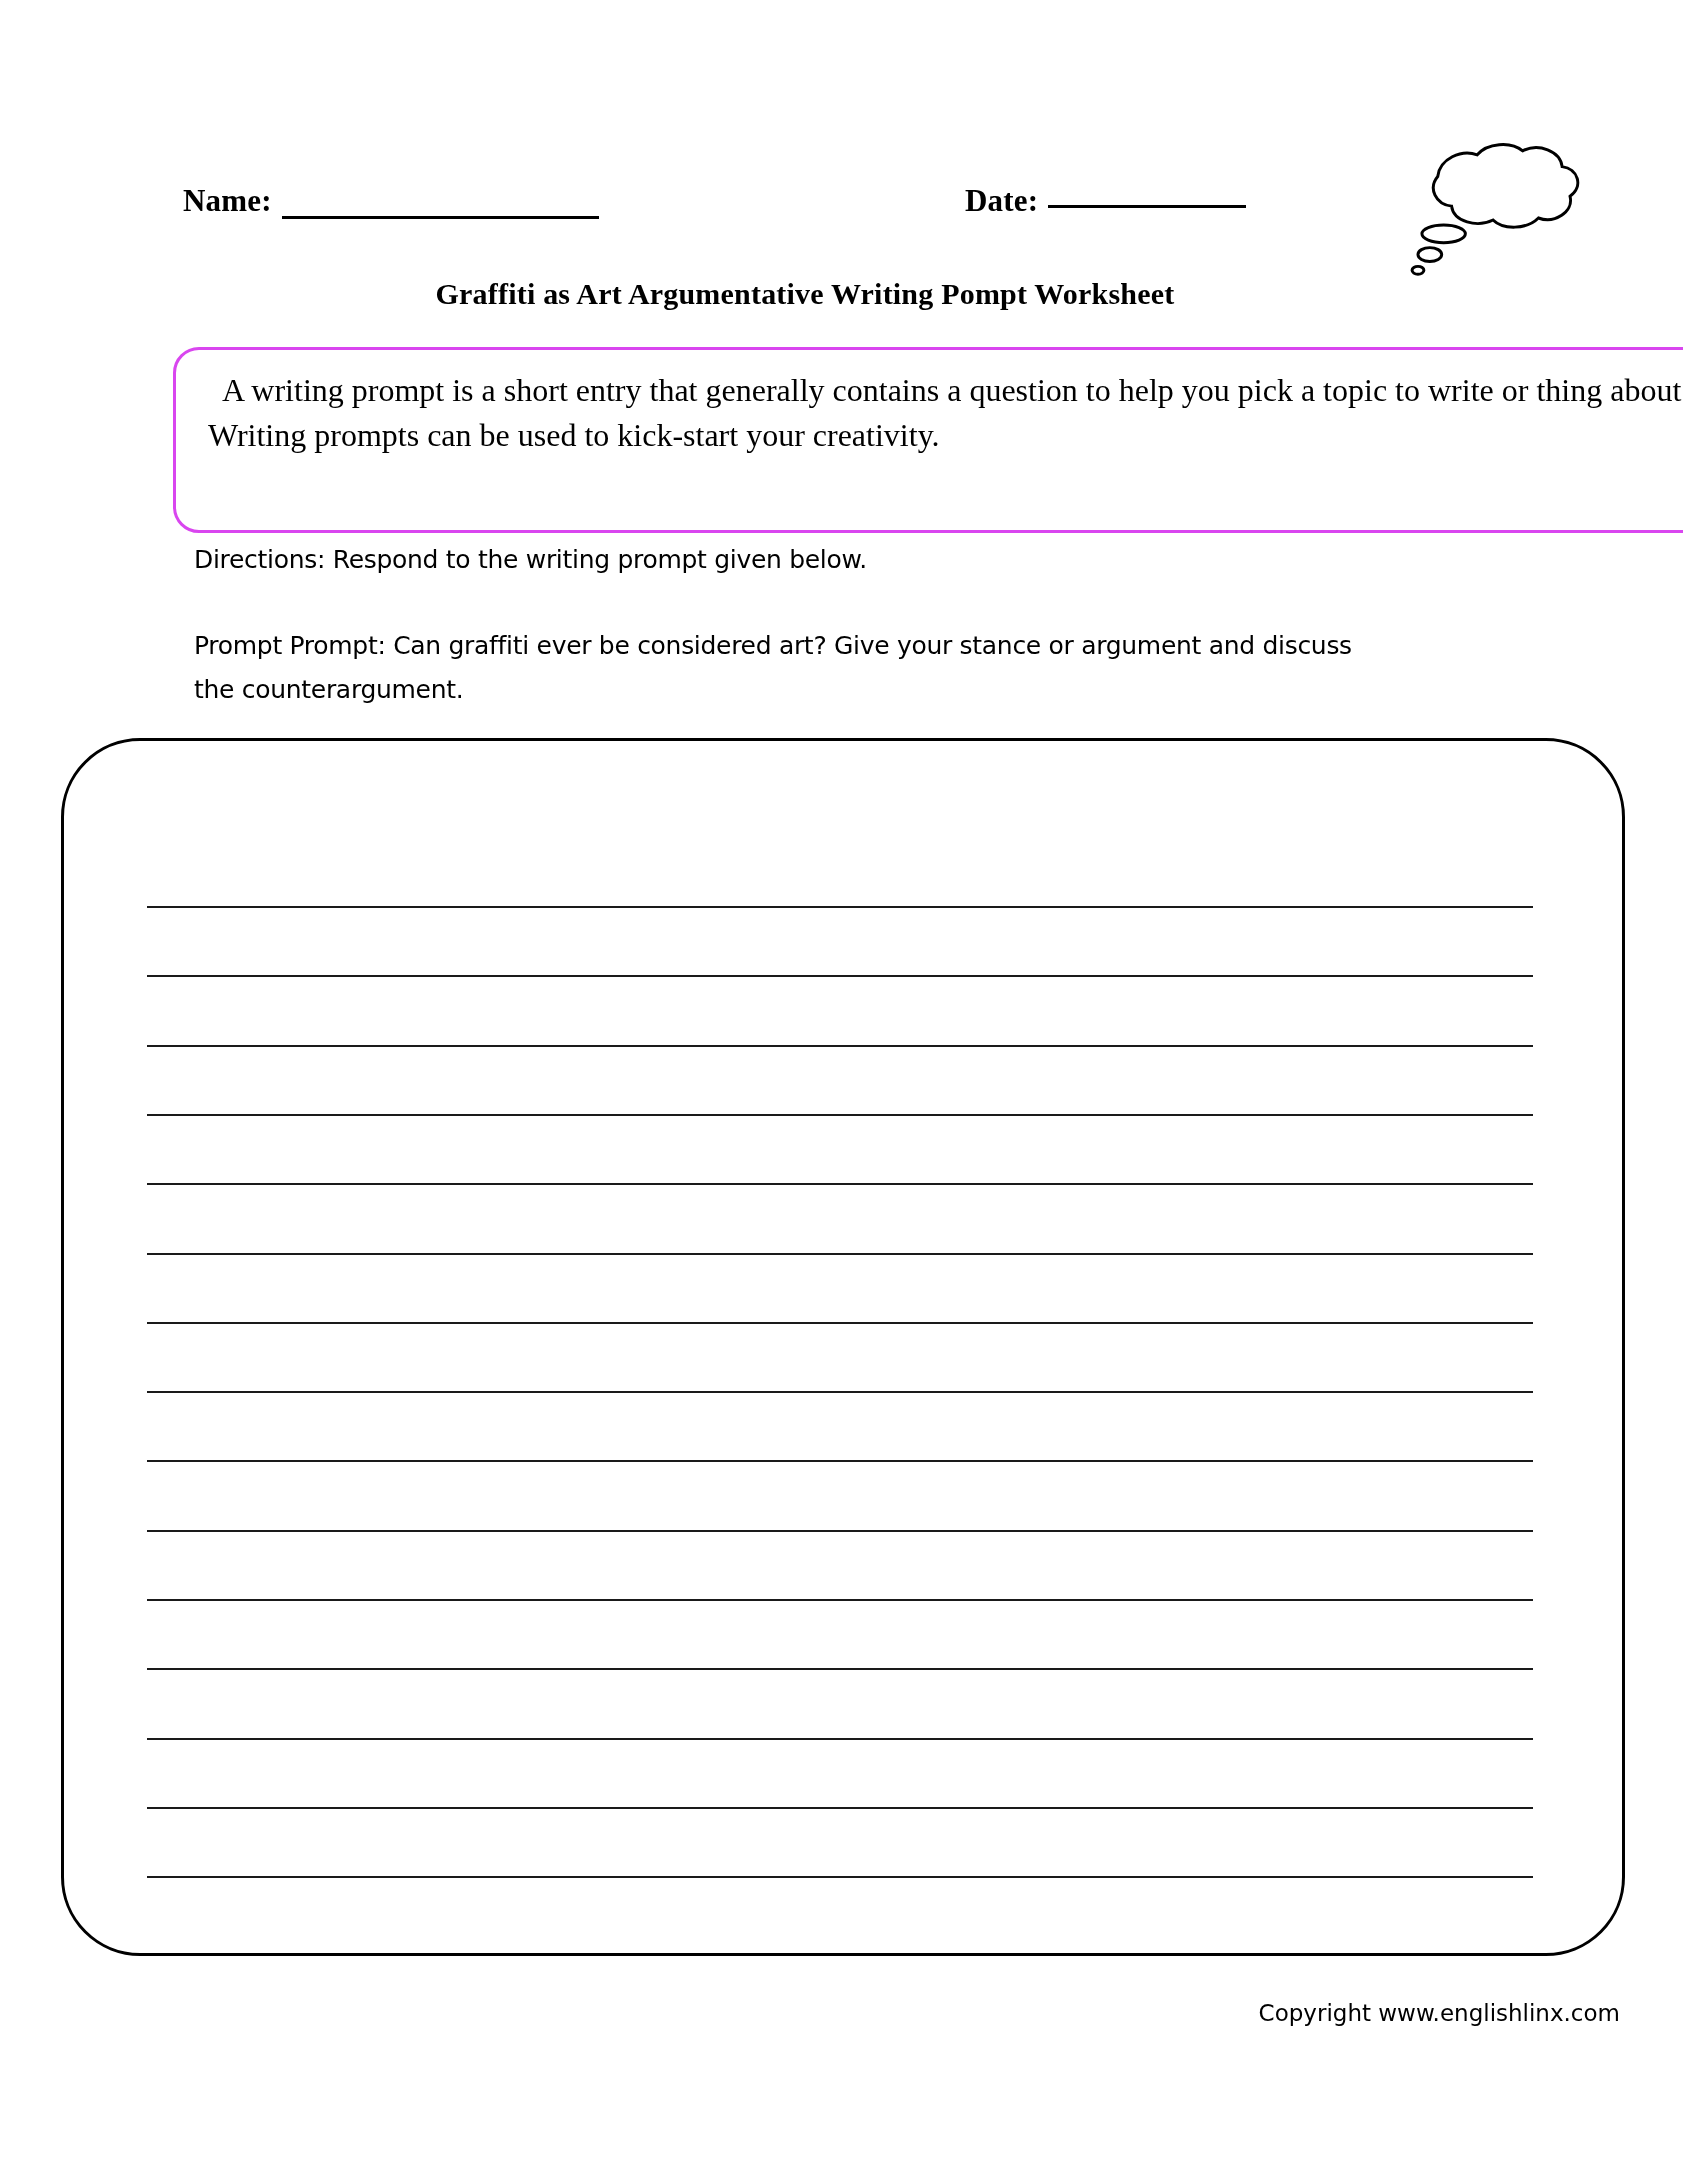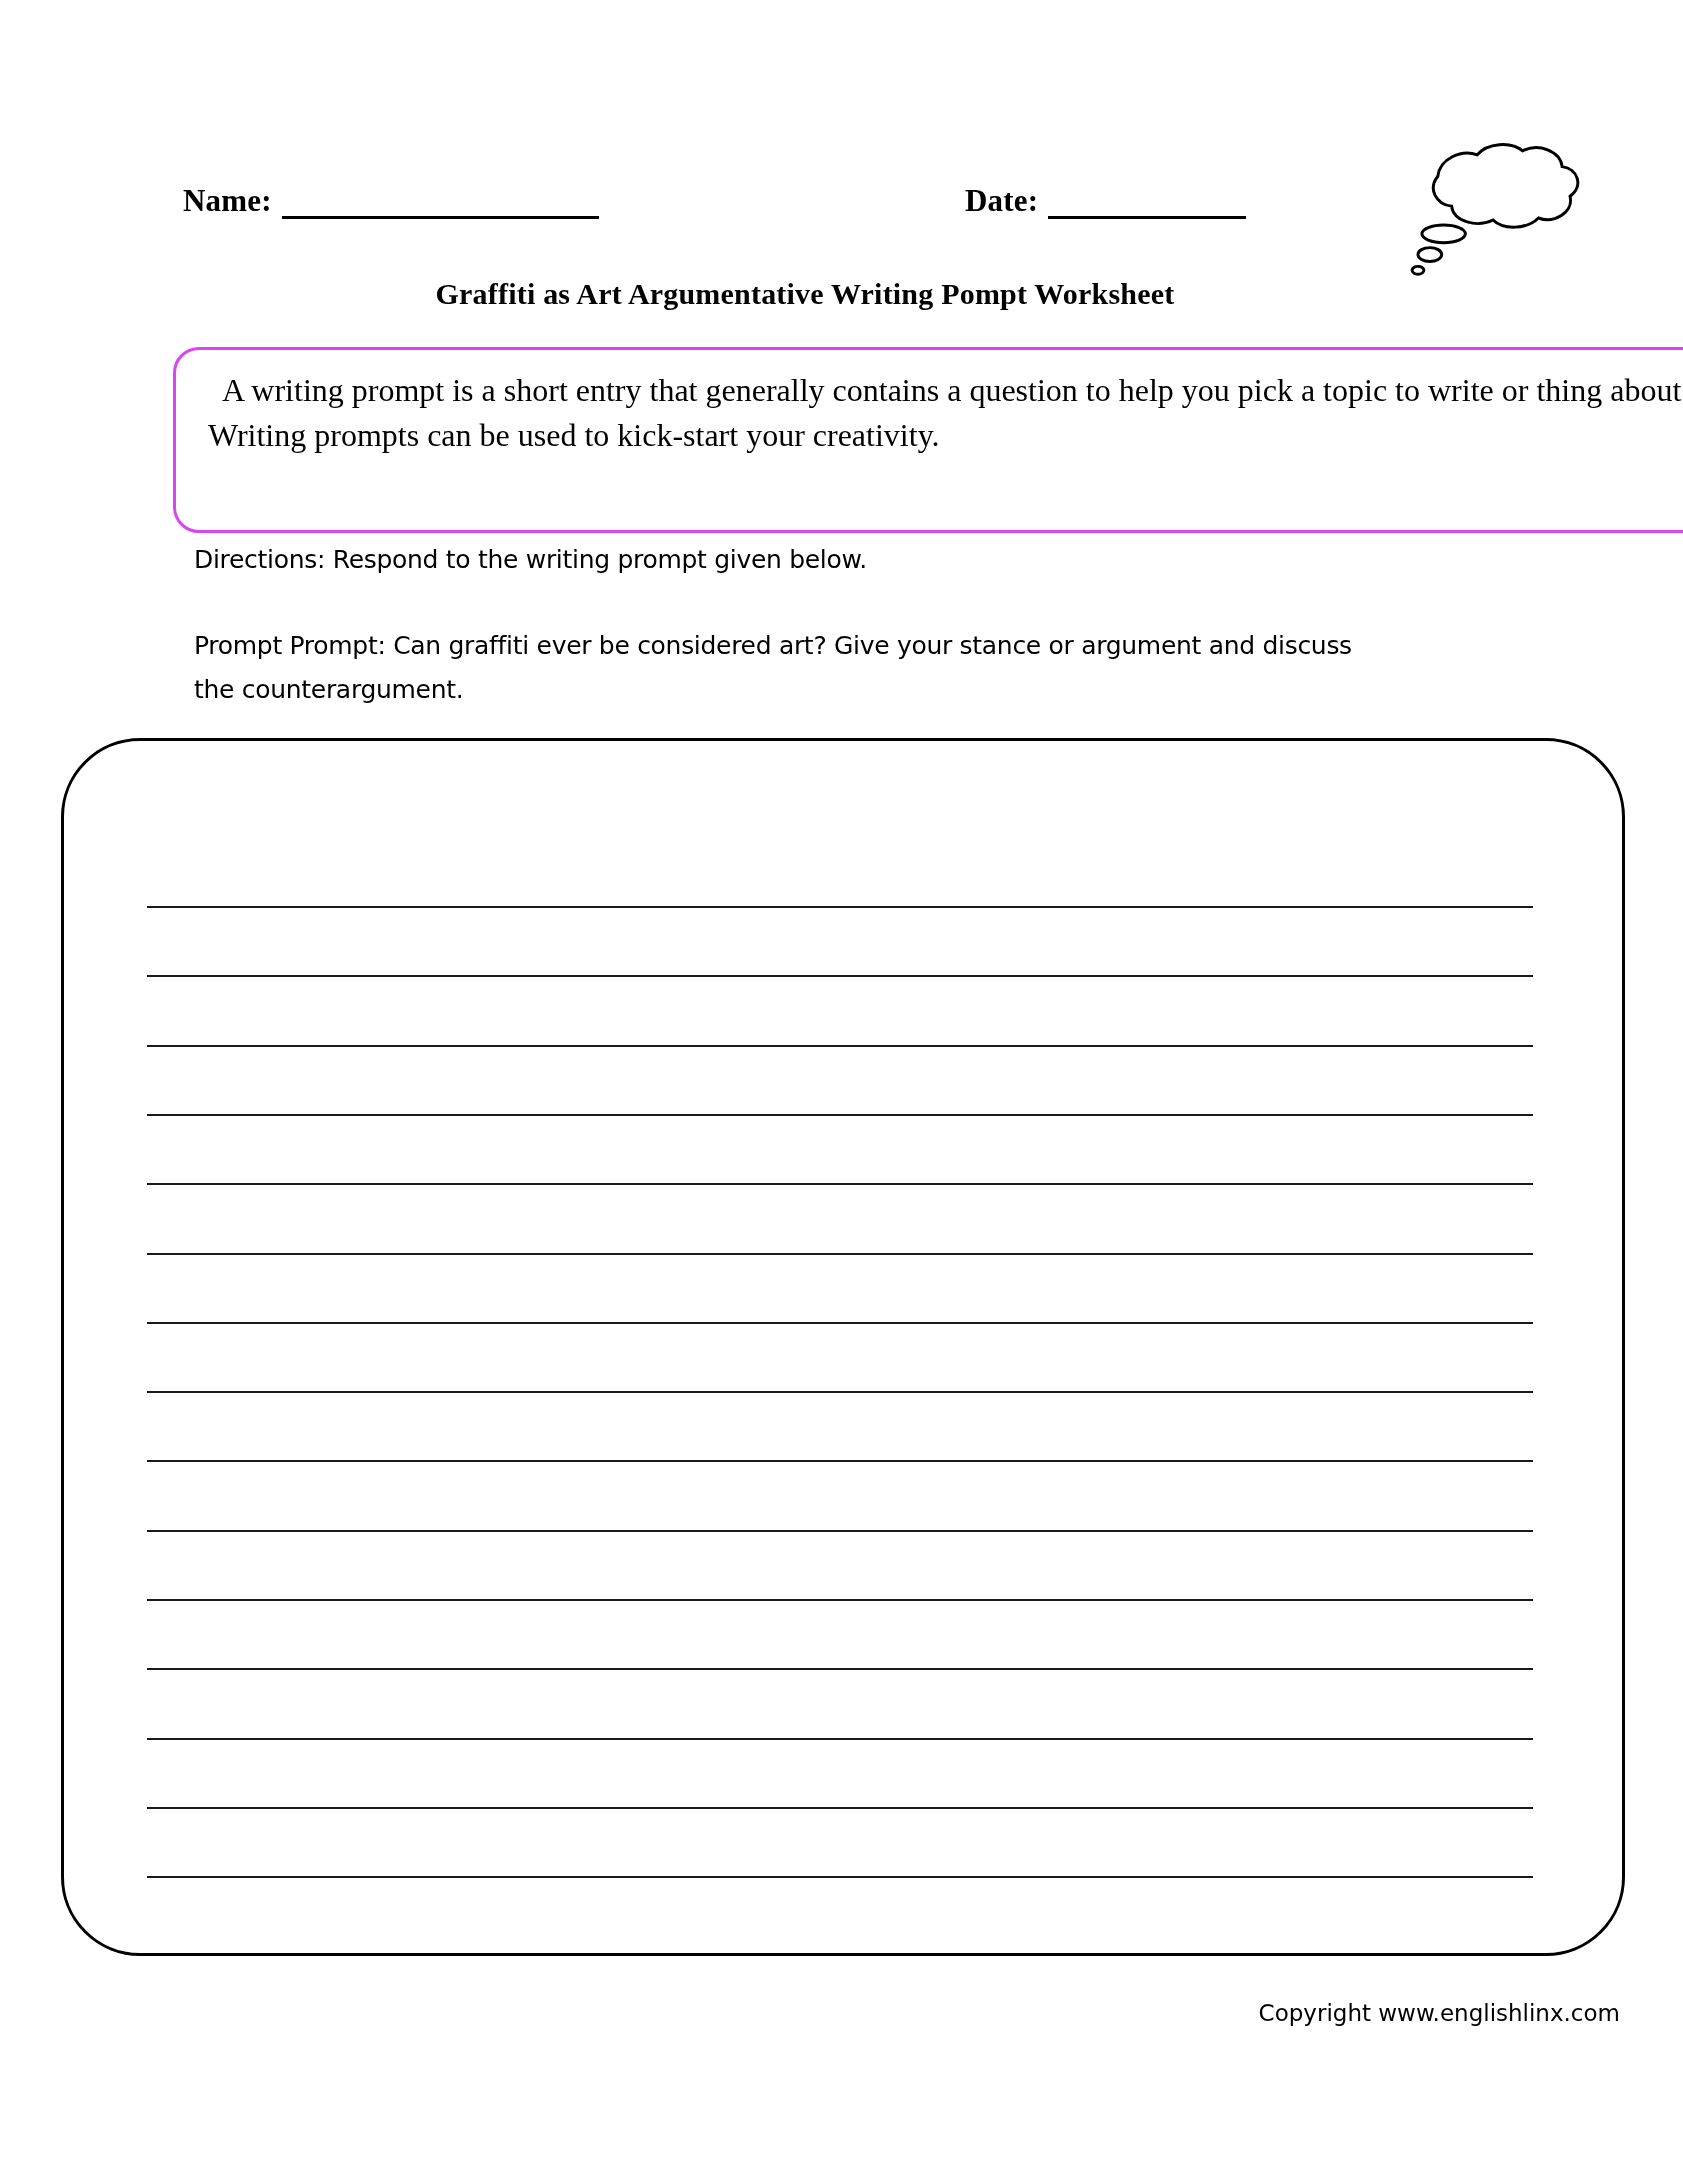"Date:" .date-block { align-items: flex-end -> flex-start }
